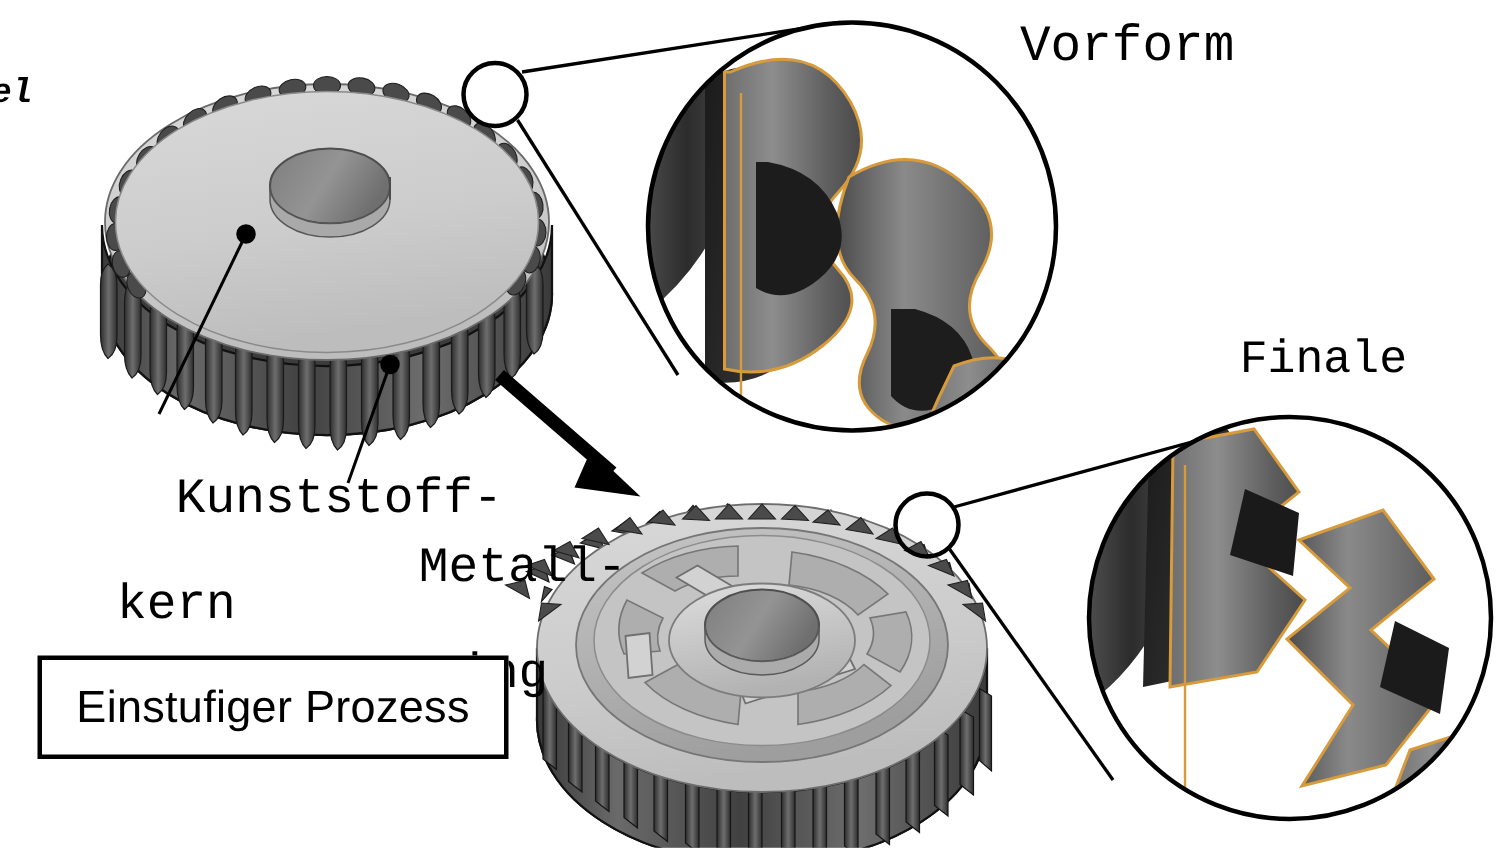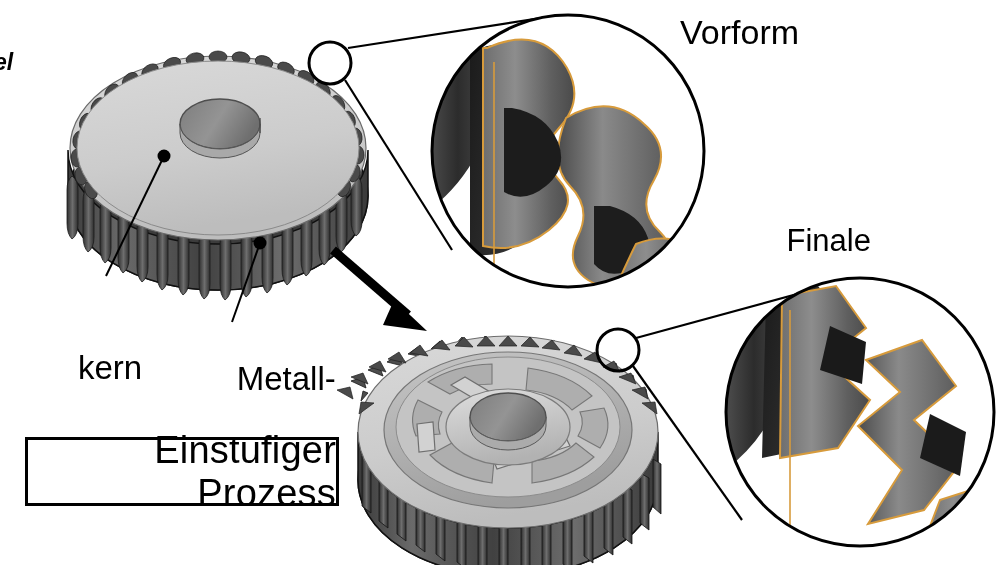"Vorform" .lbl { font-family: none -> Liberation Mono, monospace }
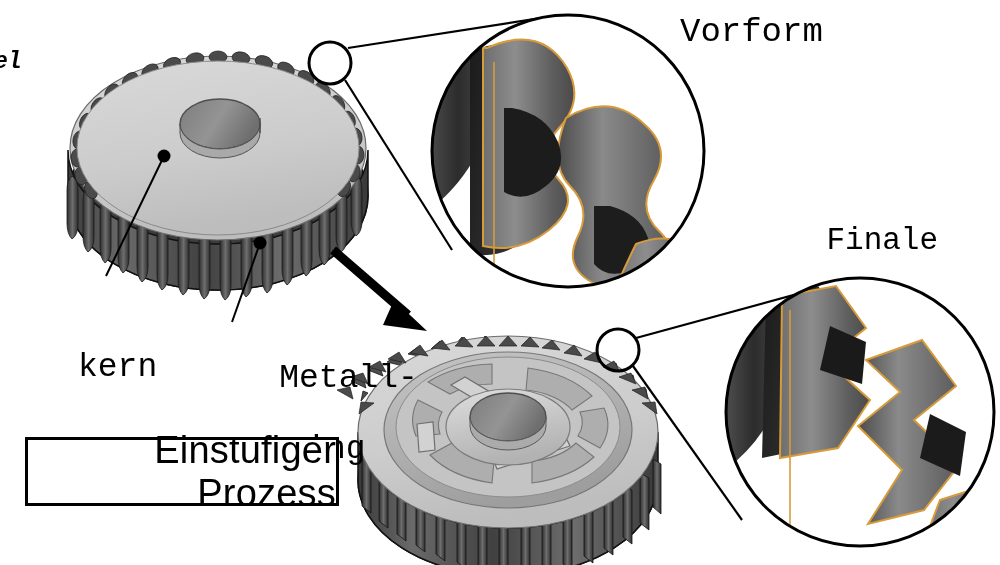"Kunststoff-" span { html: none -> <span>Kunststoff-</span> }
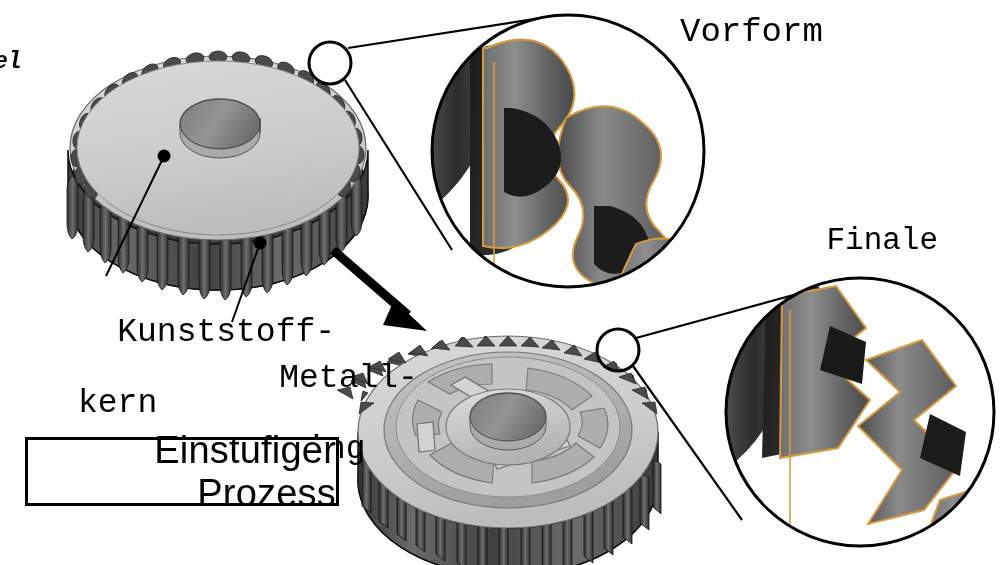"Einstufiger Prozess" #process-box .txt { font-size: 38px -> 30px }
